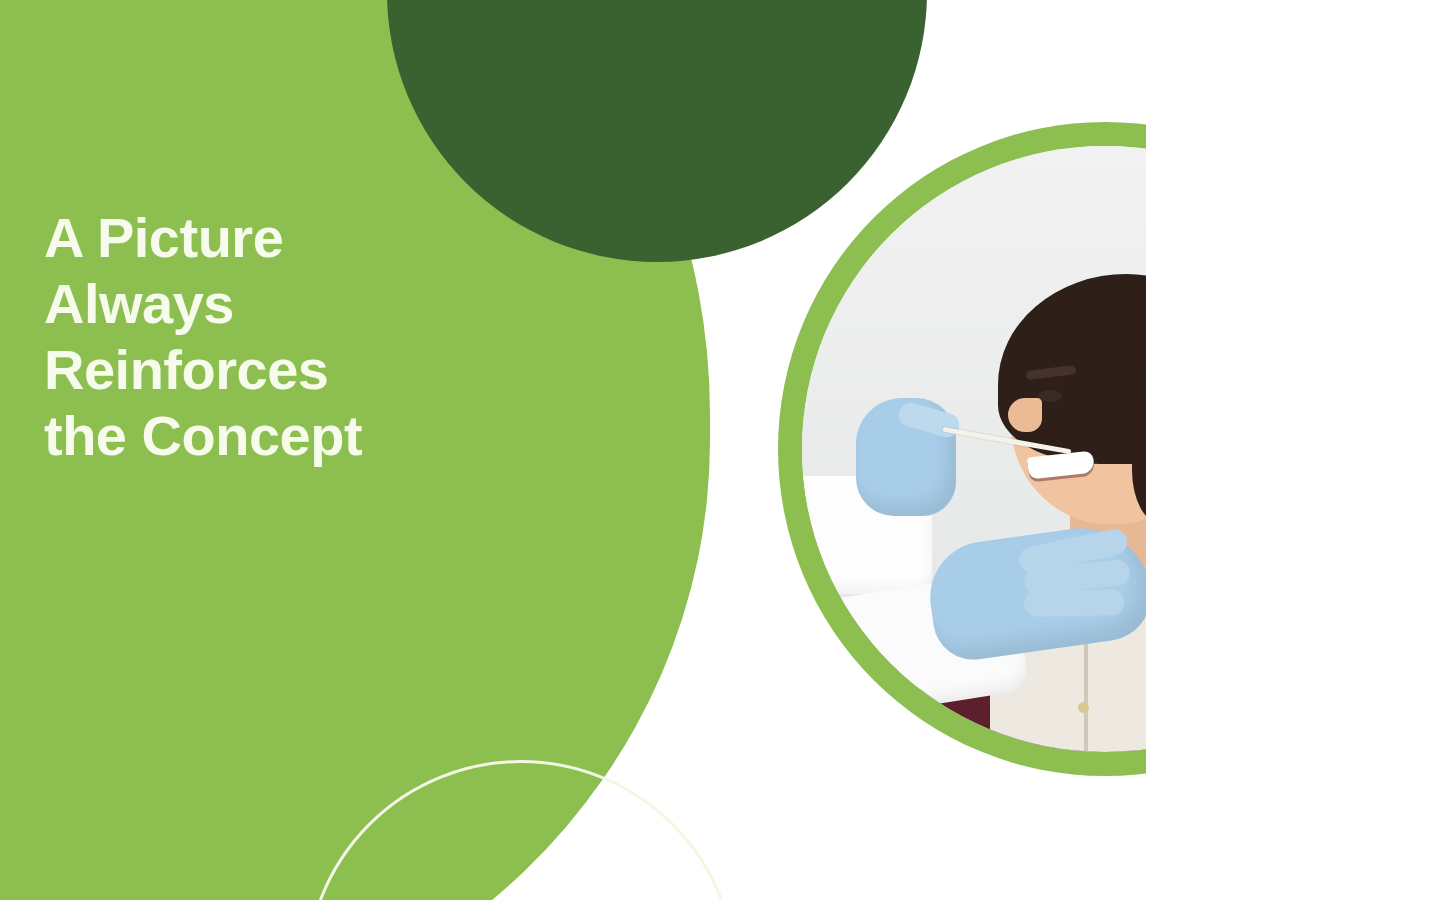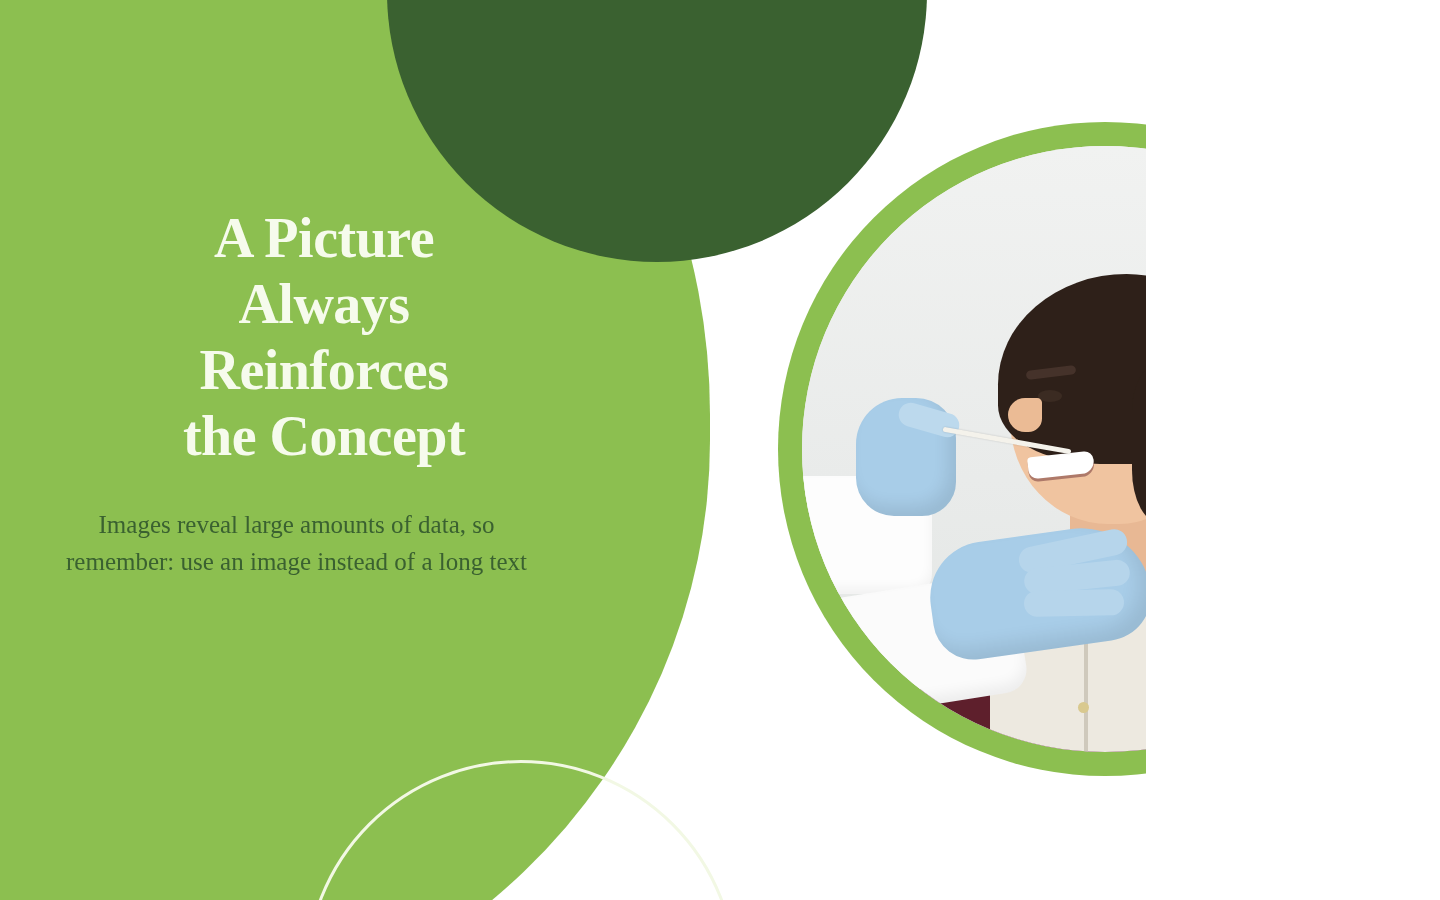"A Picture" #slide { font-family: Liberation Serif, serif -> Liberation Sans, sans-serif; text-align: center -> none }
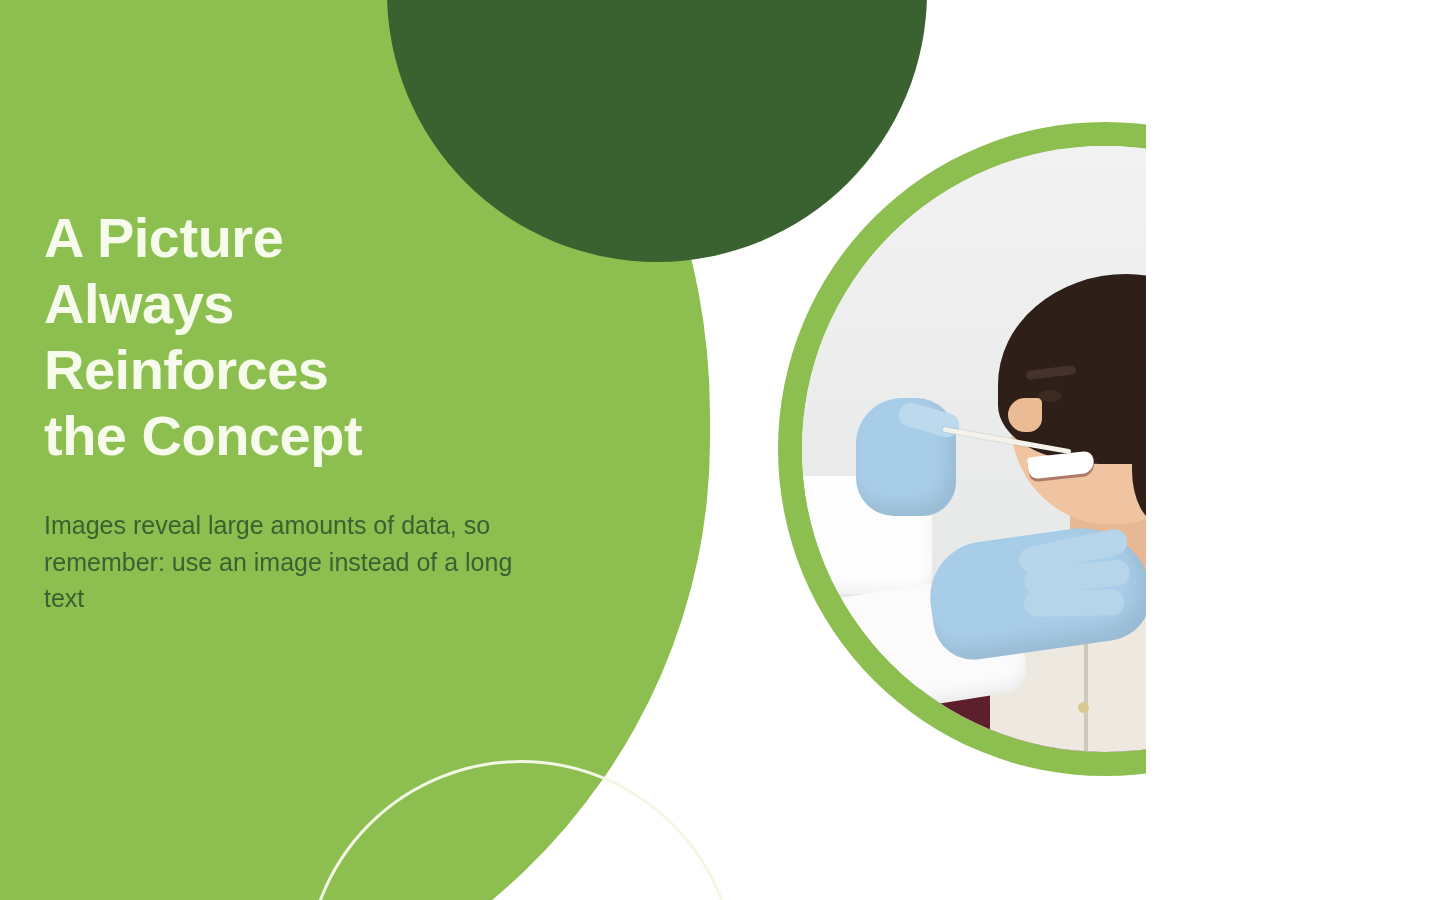"Images reveal large amounts of" p { html: <p>Images reveal large amounts of data, so remember: use an image instead of a long text</p> -> none }
